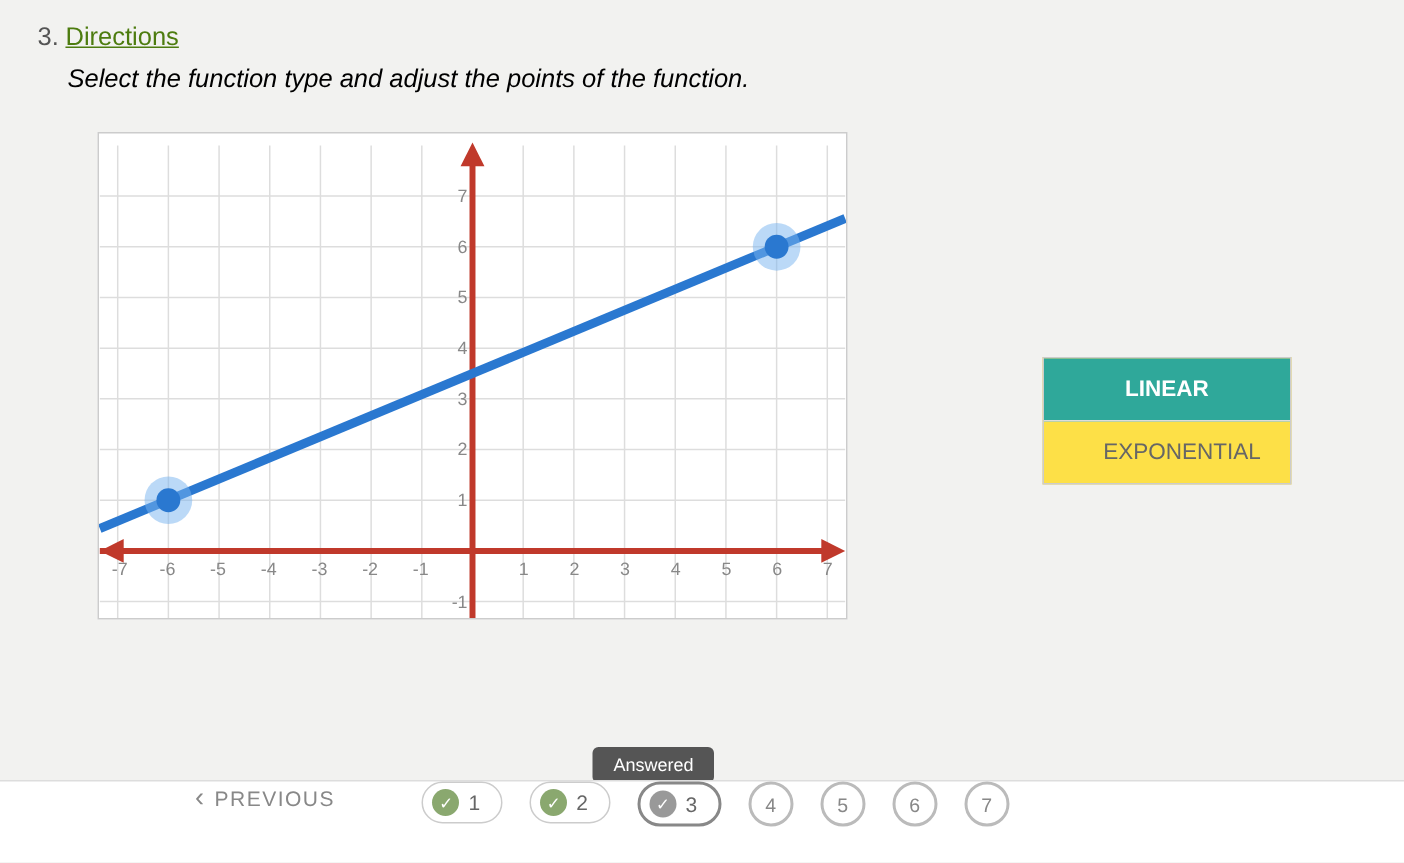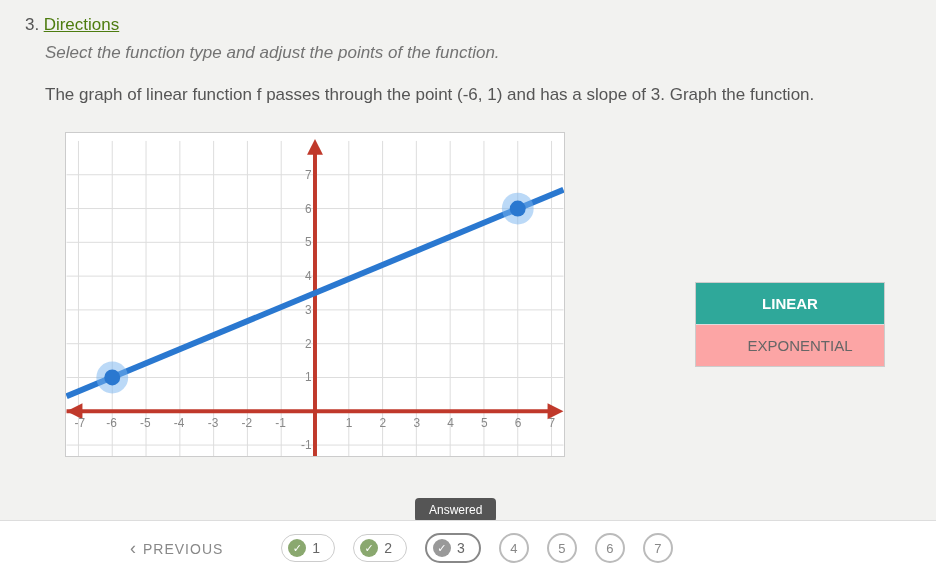"Select the function type and" .instruction { color: #737373 -> #000000 }
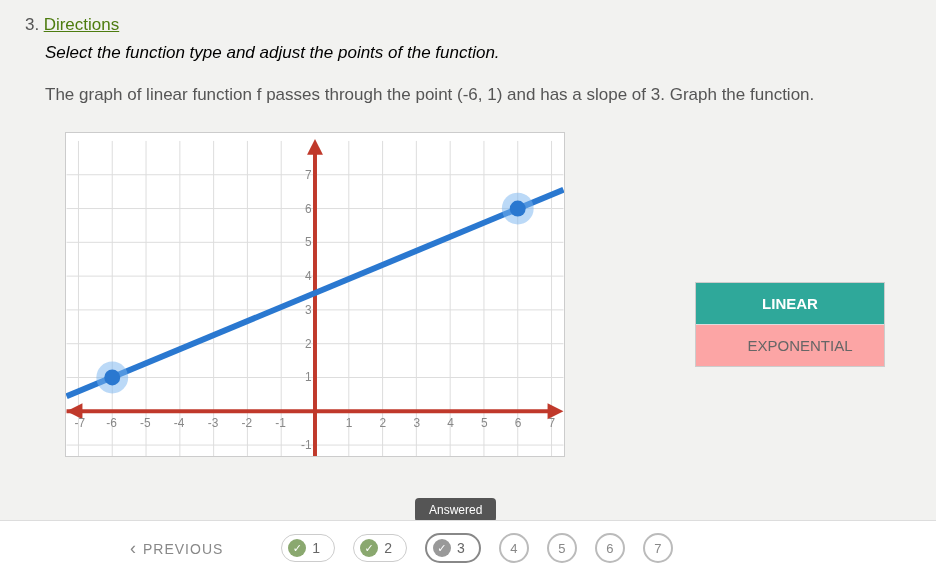"The graph of linear function" div.problem { html: <div>The graph of linear function f passes through the point (-6, 1) and has a slope of 3. Graph the function.</div> -> none }
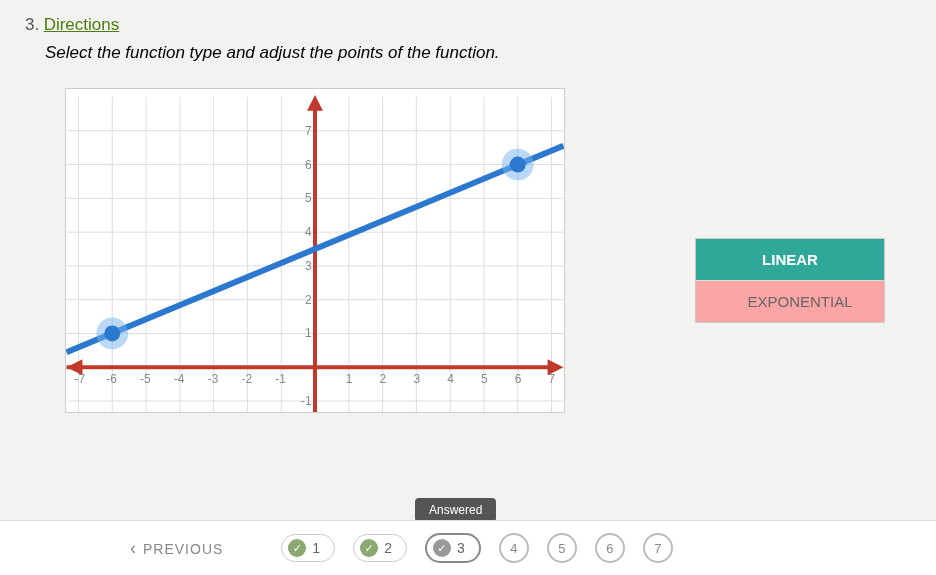"LINEAR" .type-panel { background: #fca5a5 -> #fde047; width: 190px -> 166px }
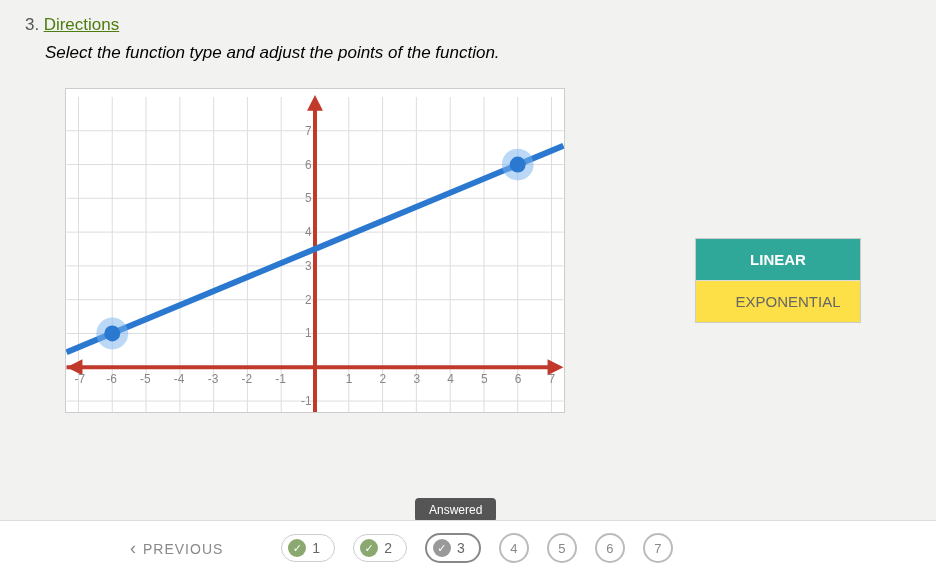"Answered" .answered-badge { margin-left: 20px -> none }
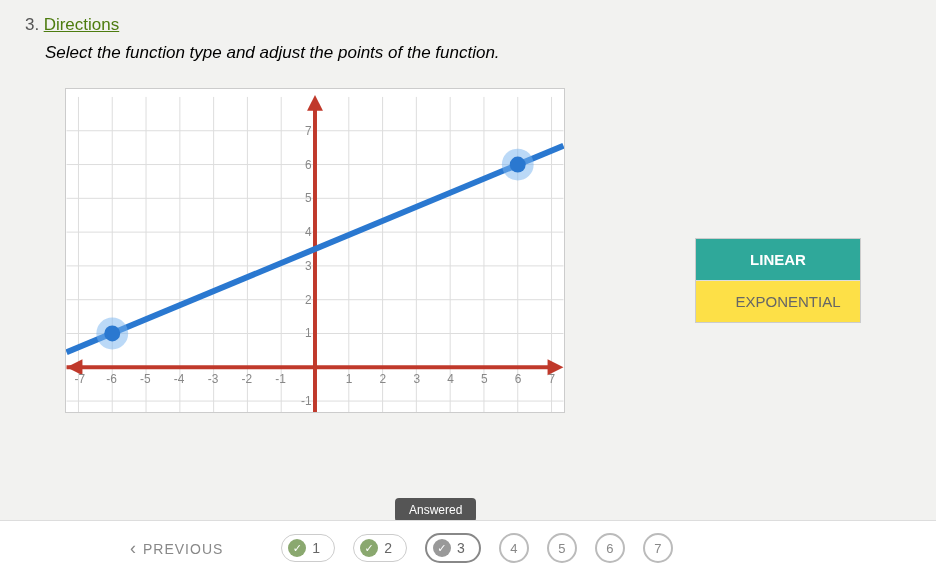"PREVIOUS" .nav-bar { align-items: center -> flex-start }
